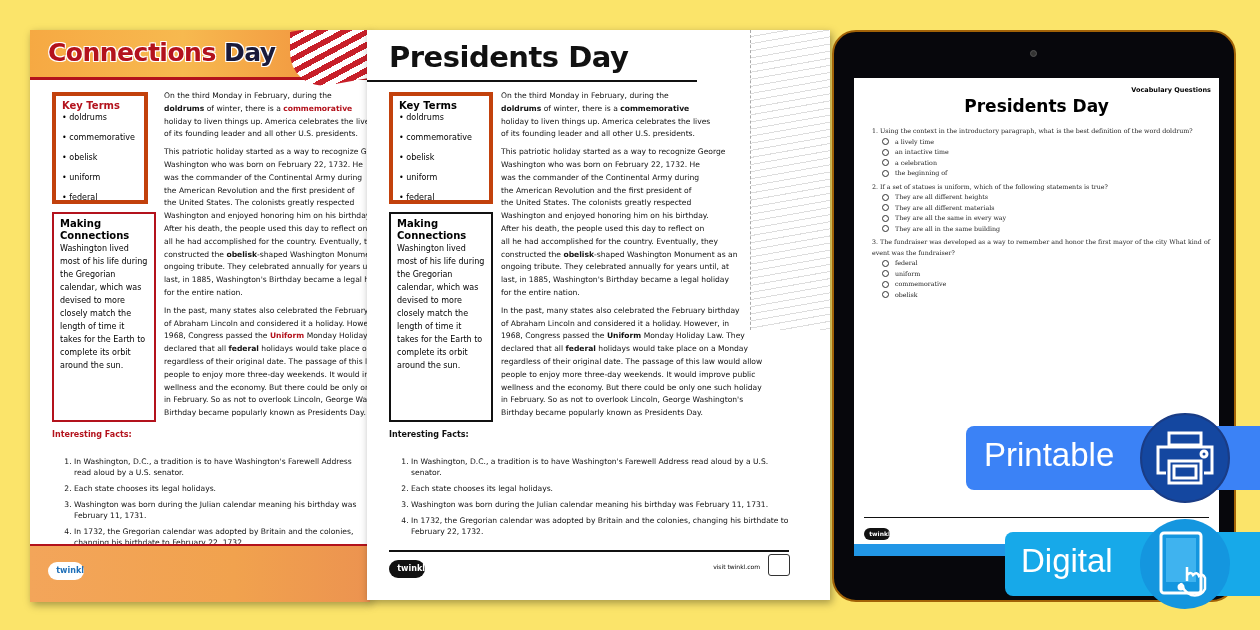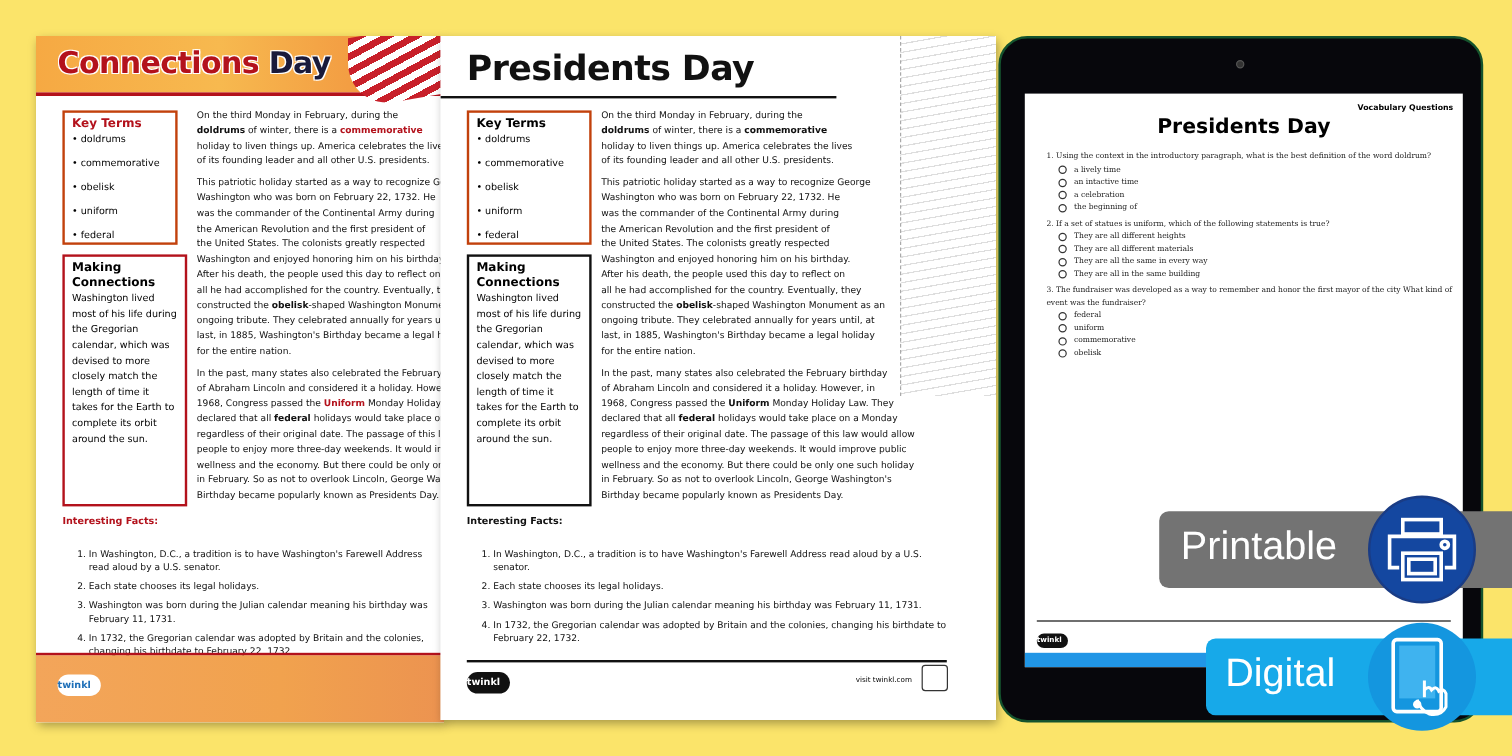"Vocabulary Questions" #tablet { border: 2px solid #14532d -> 2px solid #a16207 }
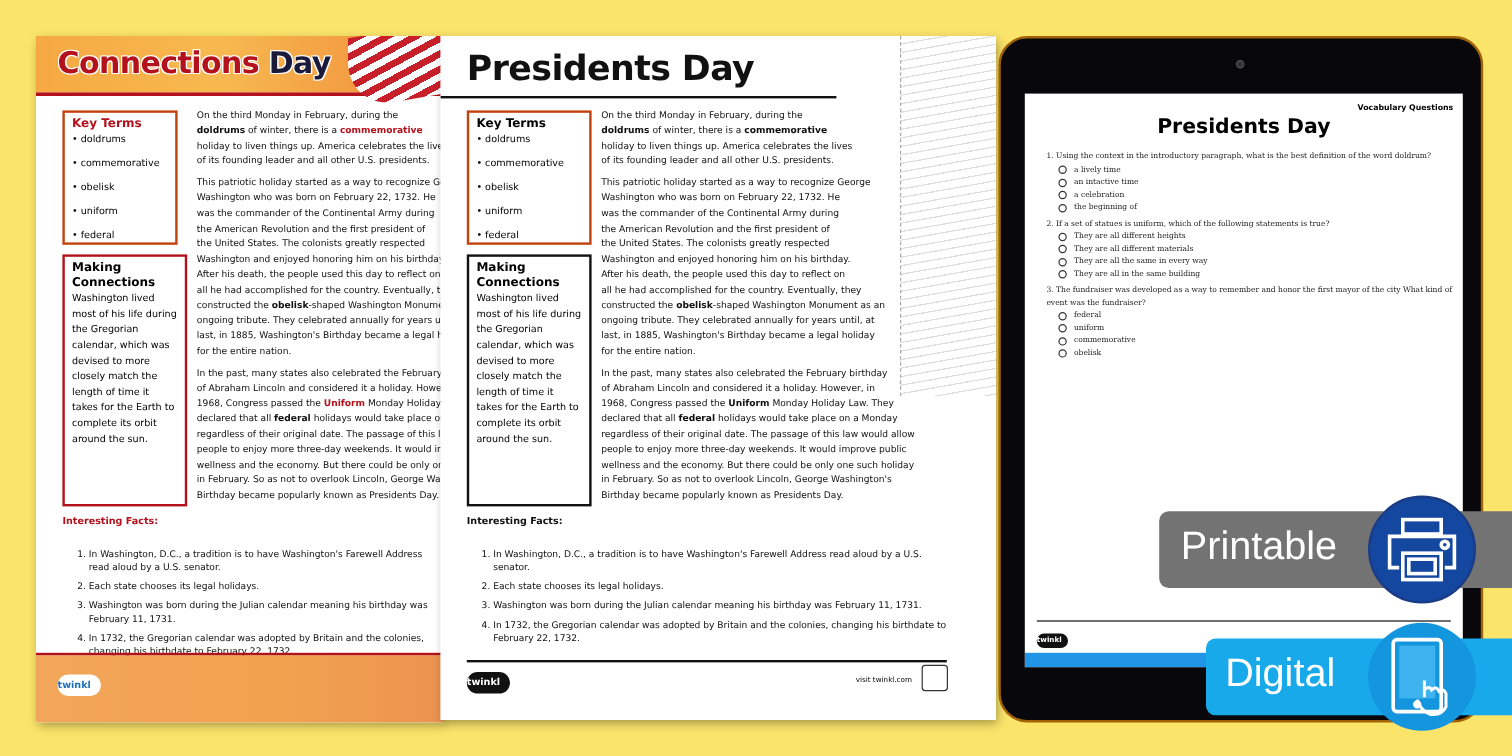"Key Terms" .kt { border: 2px solid #c2410c -> 4px solid #c2410c }
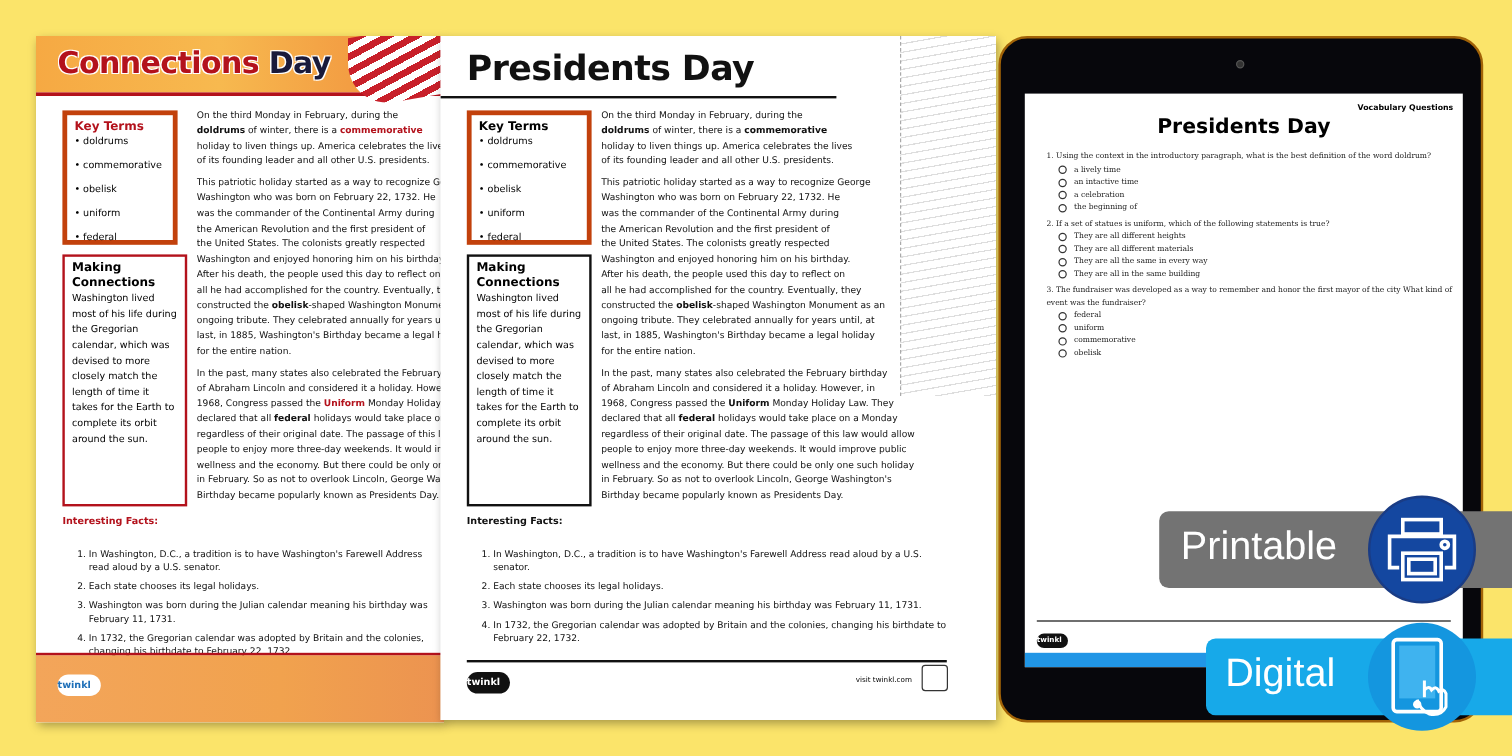"Printable" #printable { background: #737373 -> #3b82f6 }
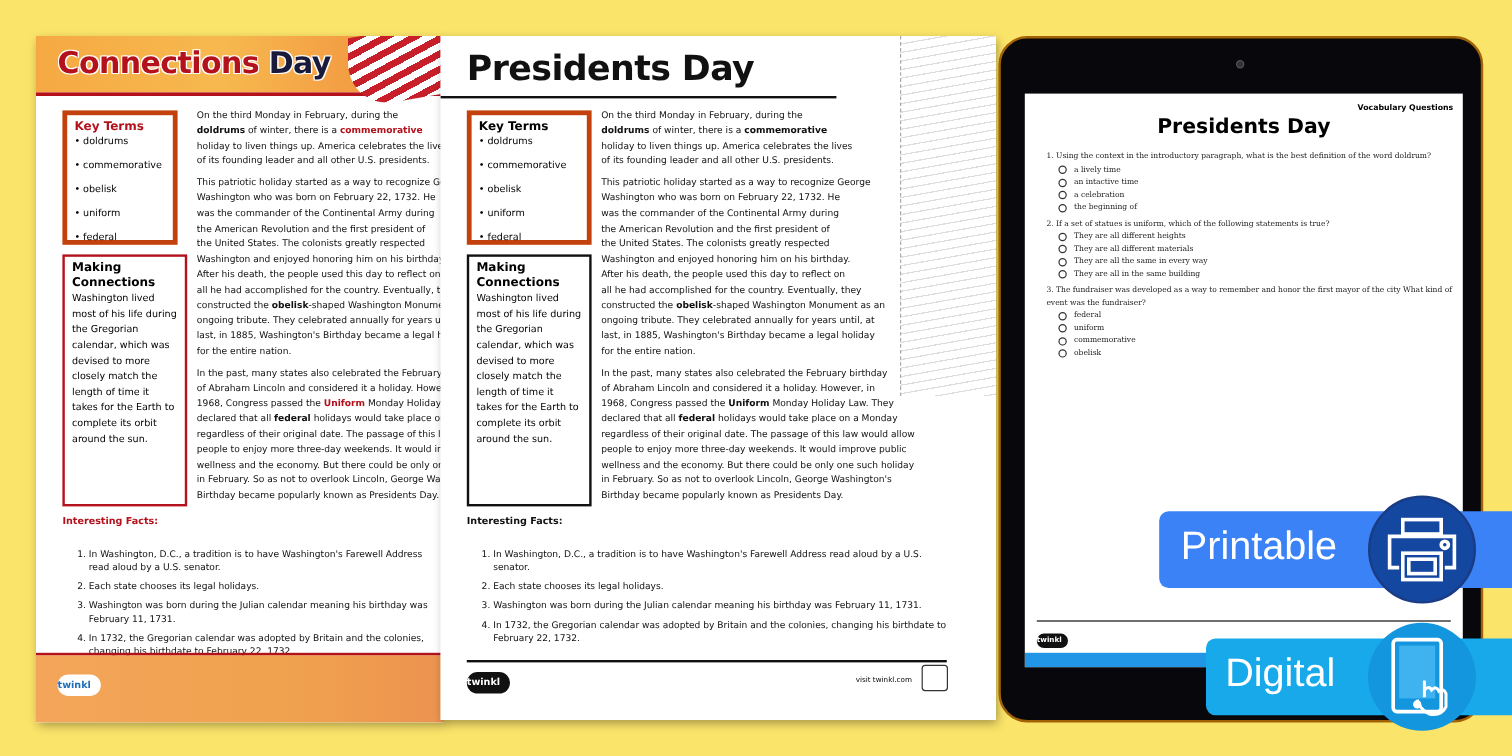"twinkl" .twk { text-align: left -> right }
